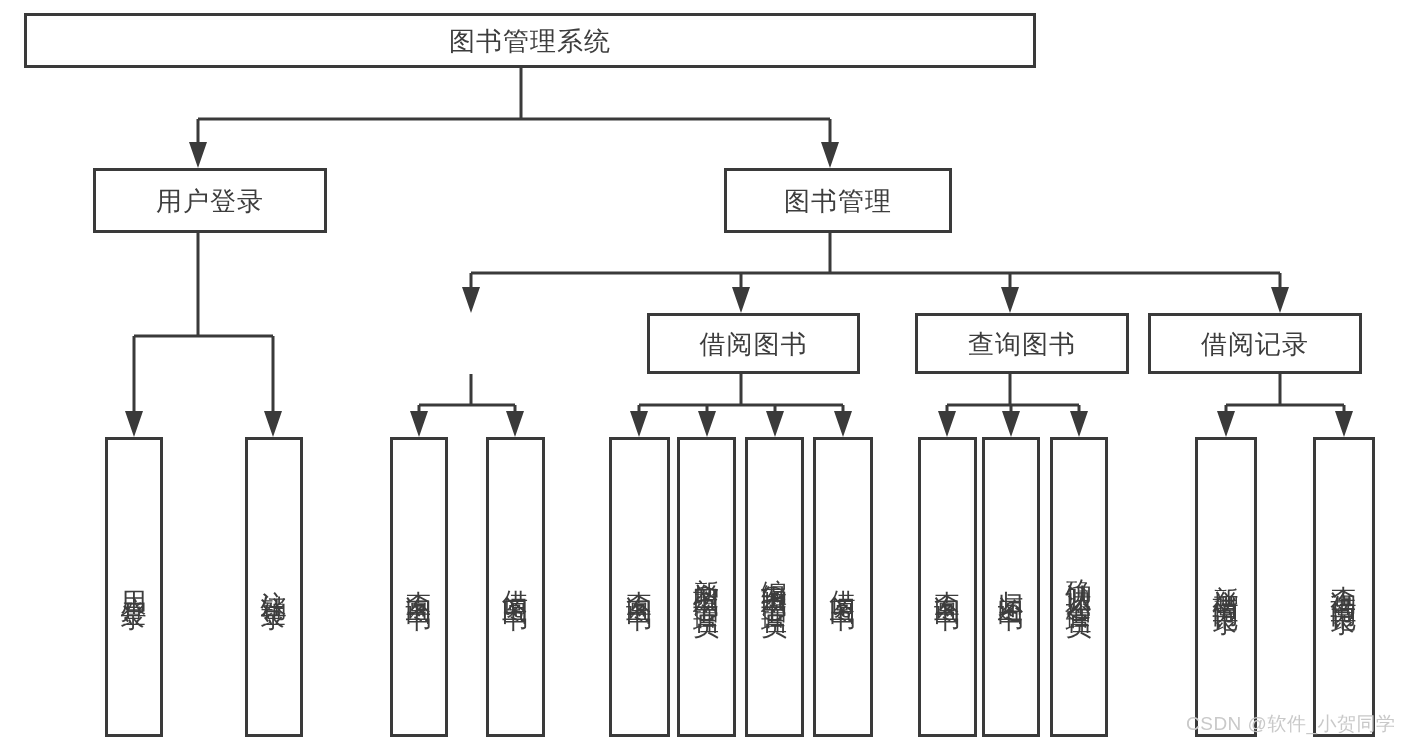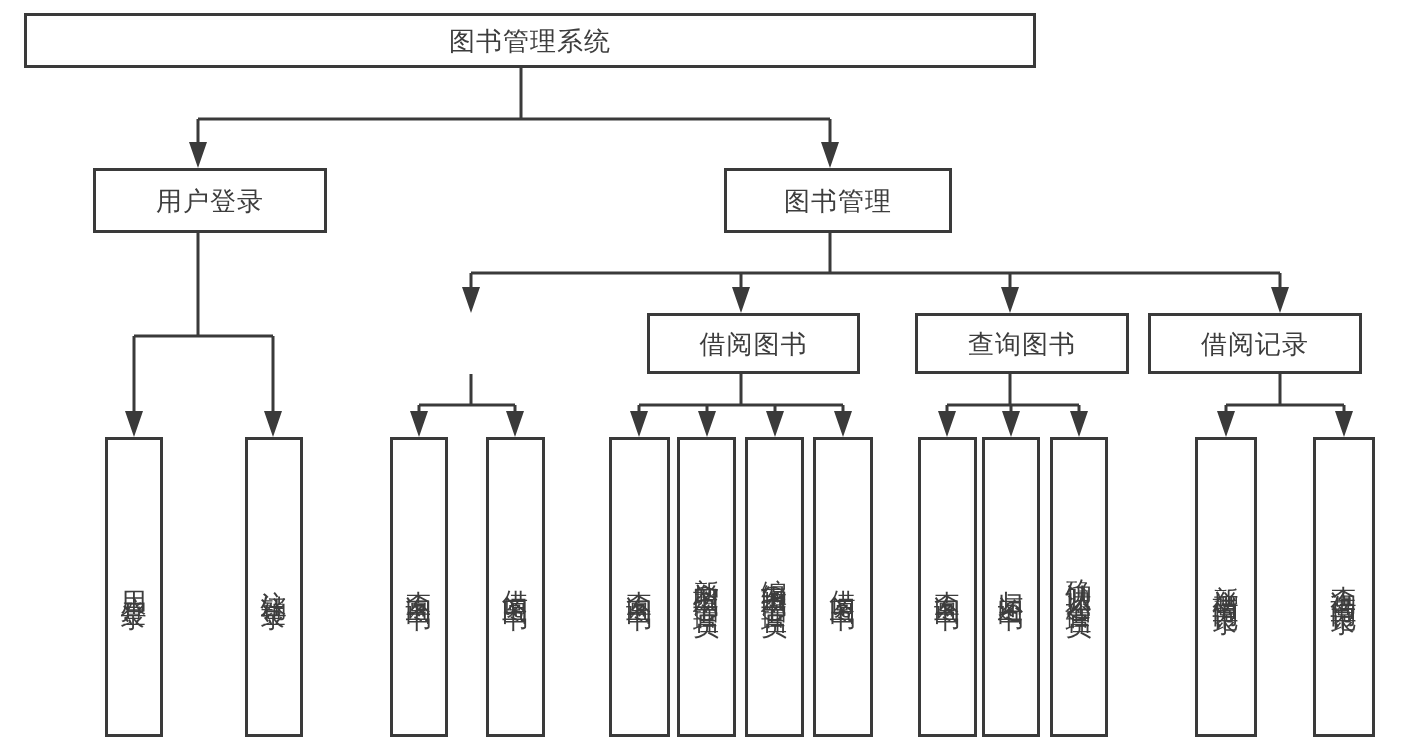"CSDN @软件_小贺同学" div.watermark { html: none -> <div>CSDN @软件_小贺同学</div> }
